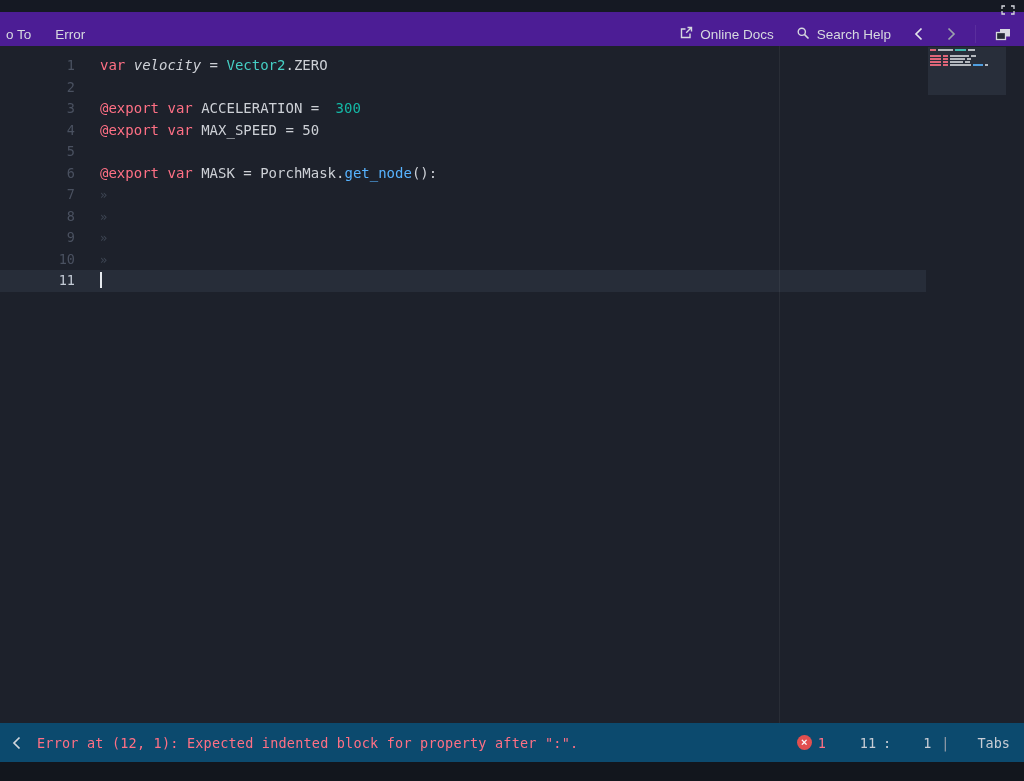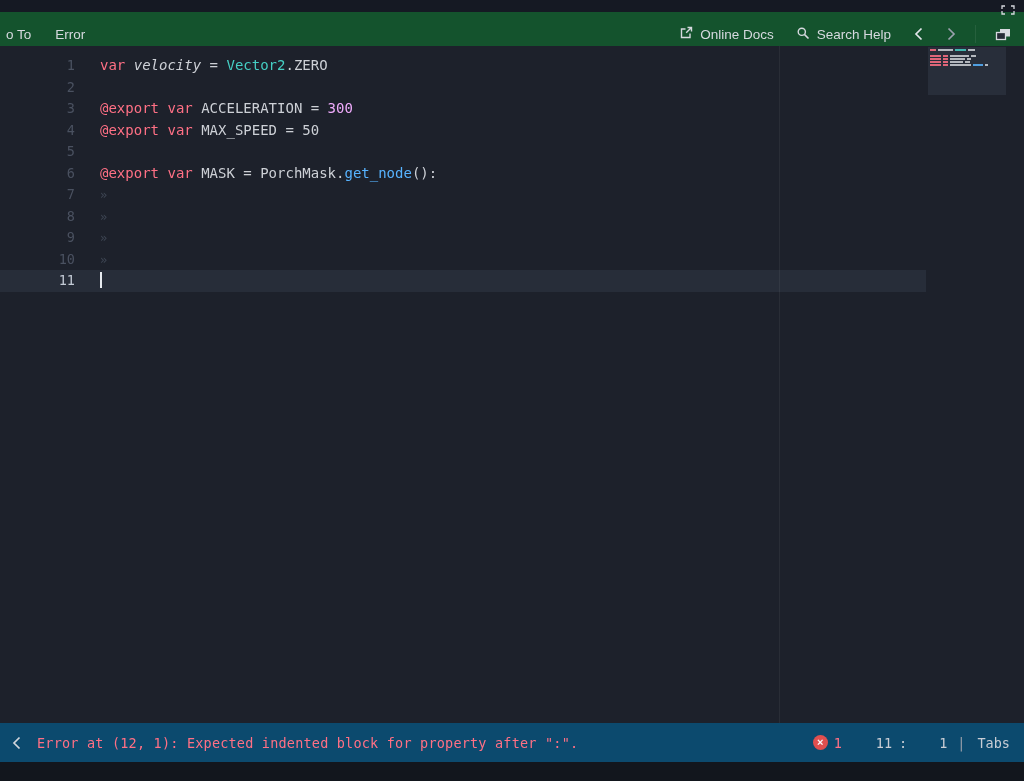"o To" .topbar { background: #14532d -> #4c1d95 }
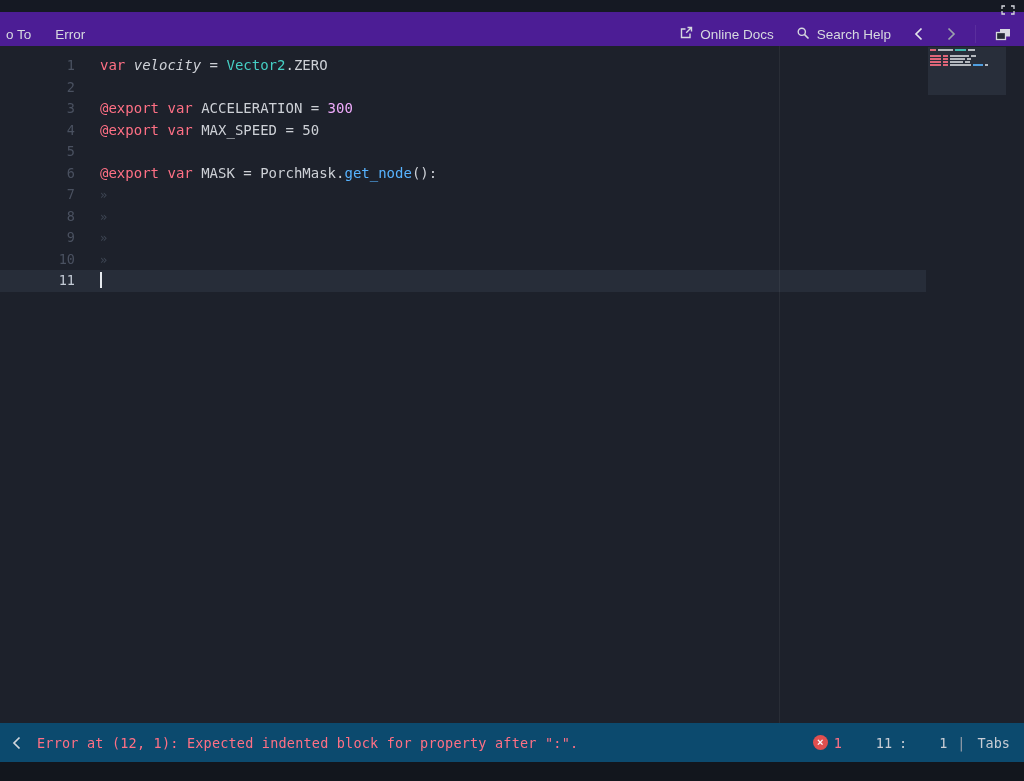"300" span { color: #f0abfc -> #14b8a6; margin-left: none -> 8px }
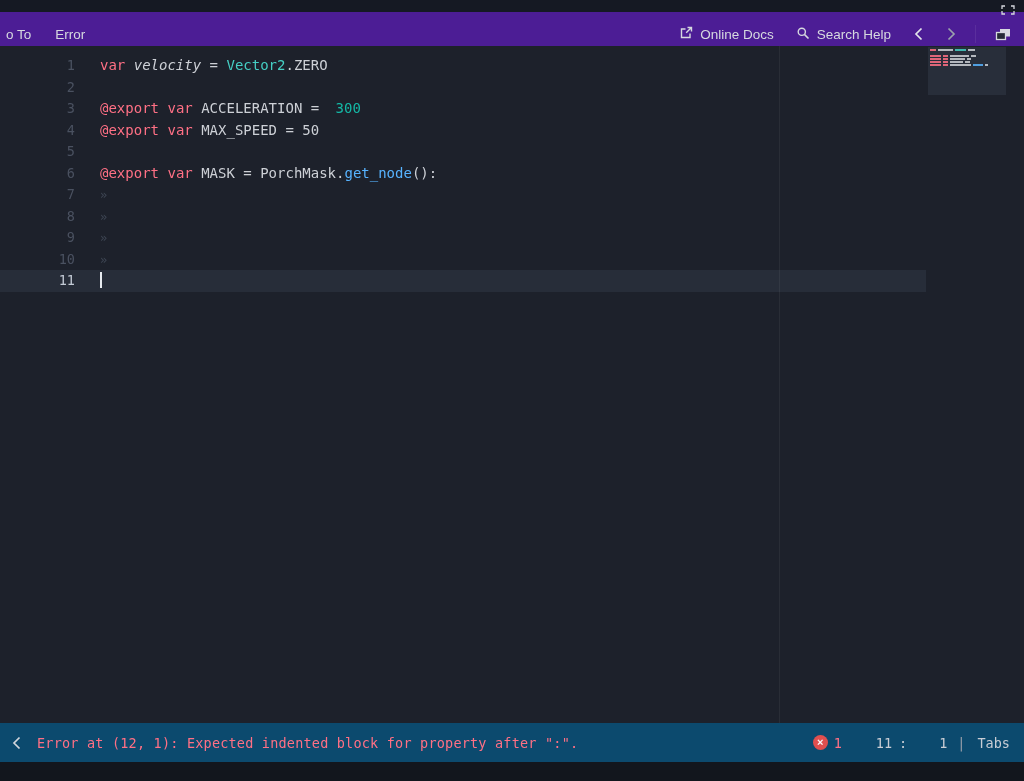"Tabs" .pos .indent-val { margin-left: 12px -> 28px }
